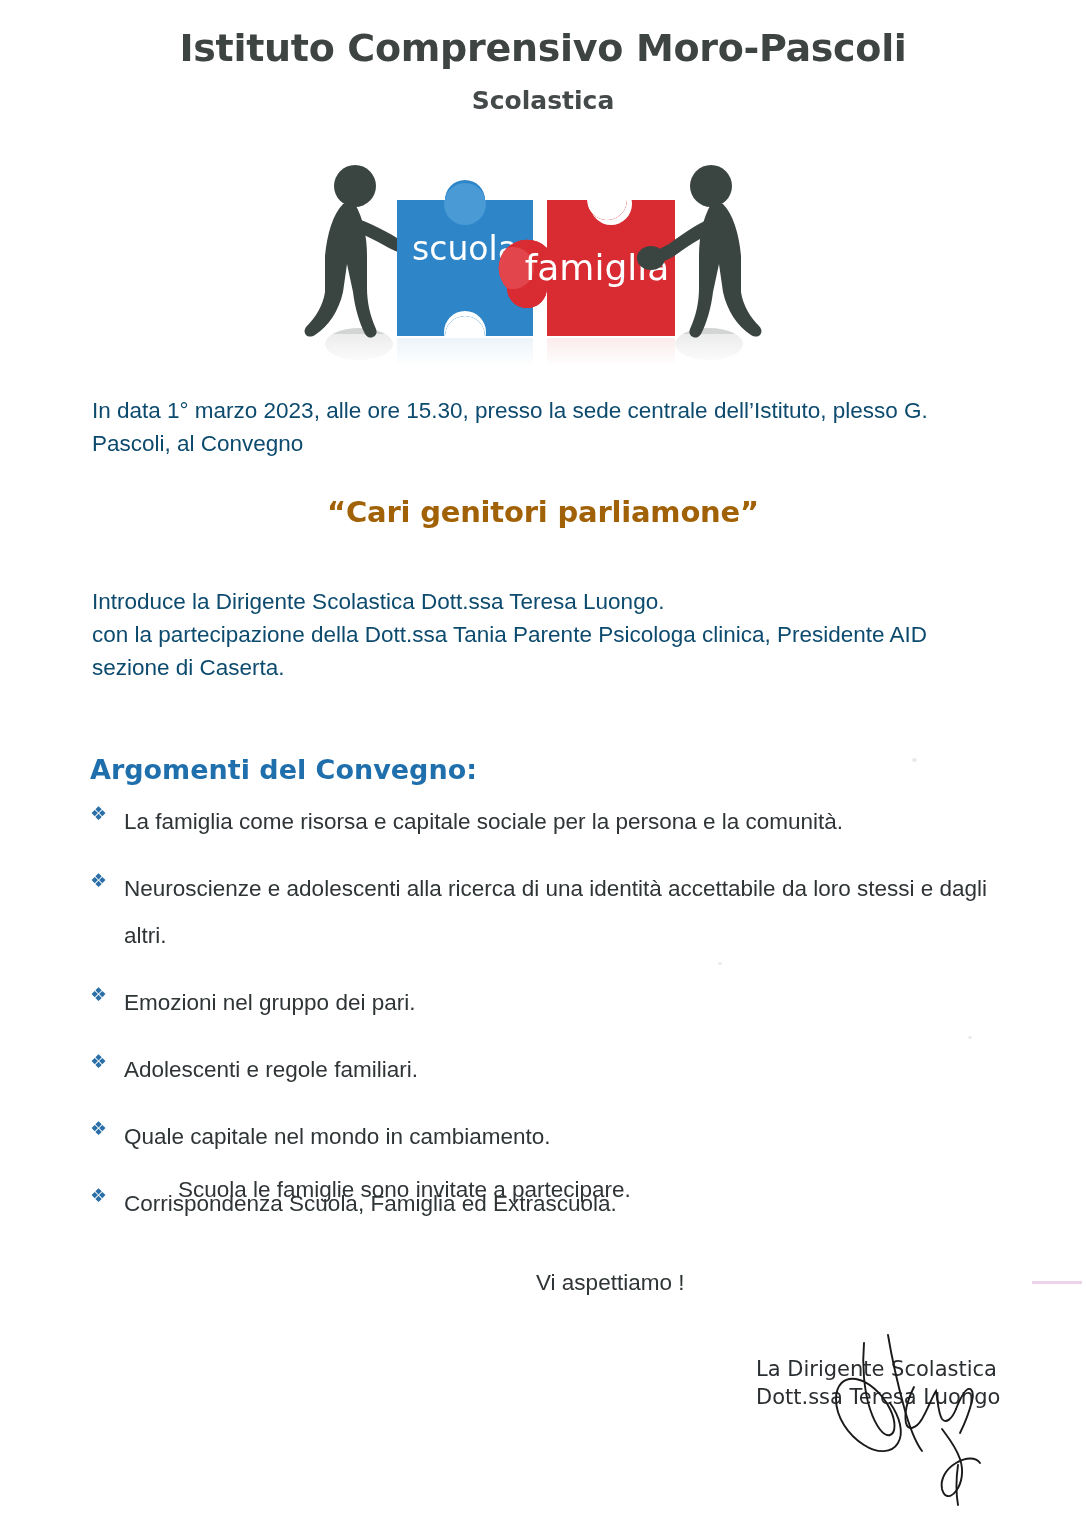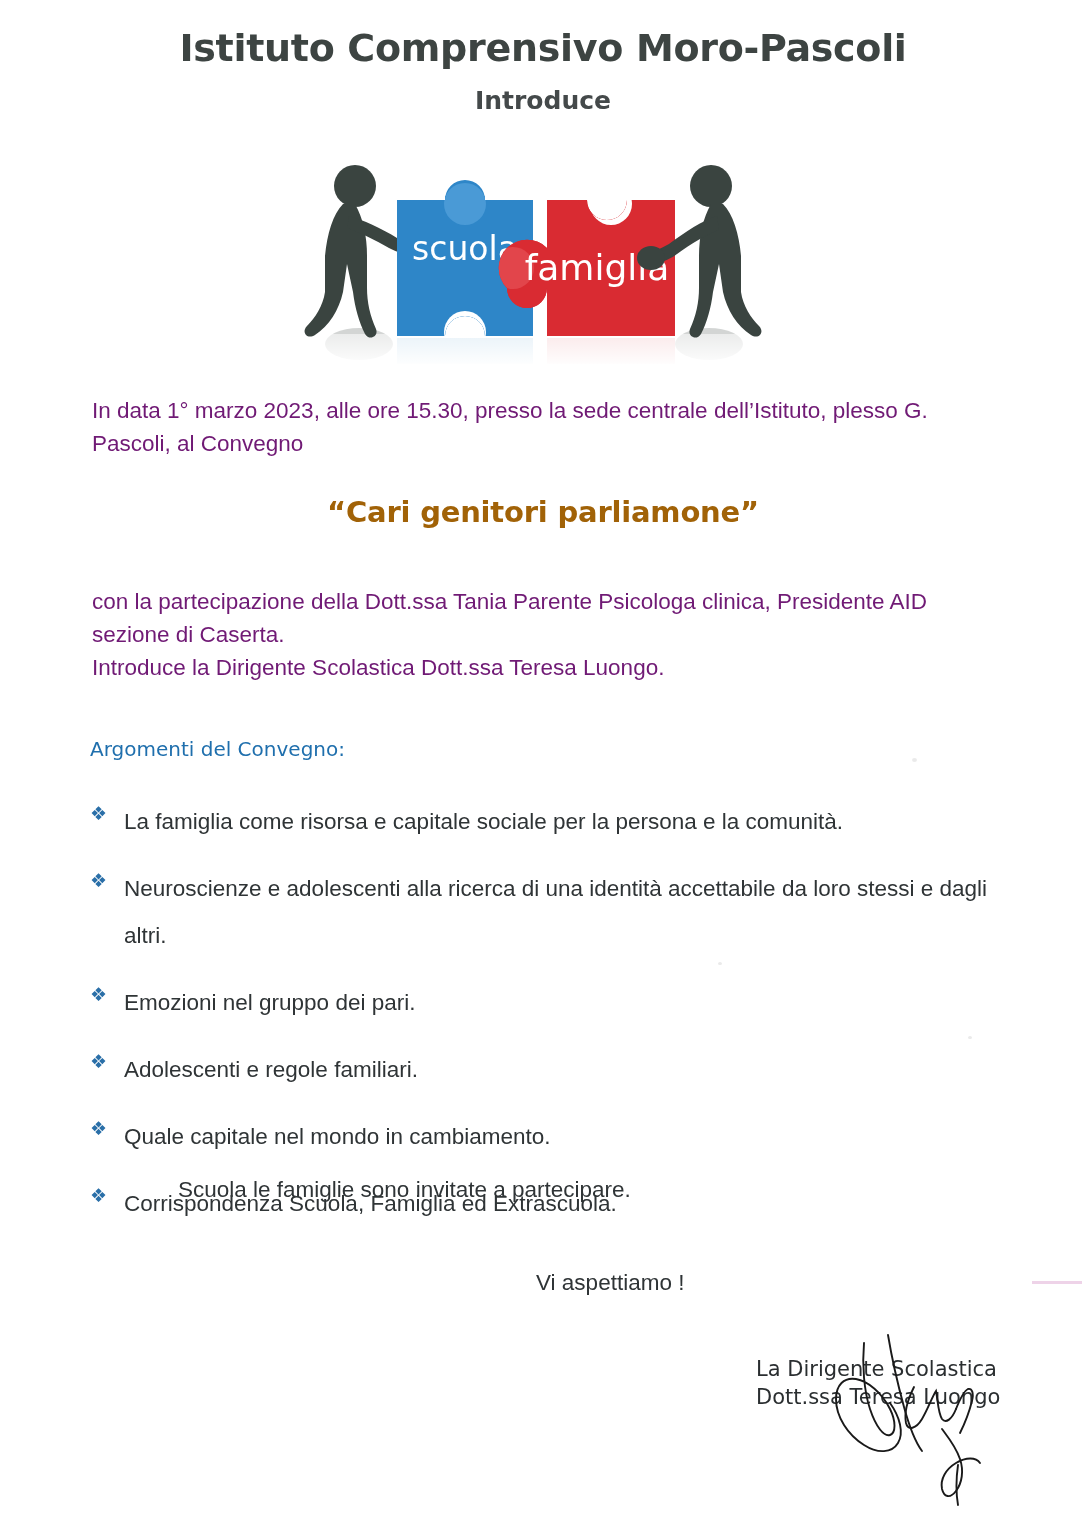"Introduce" div.school-town { text: Introduce -> Scolastica }
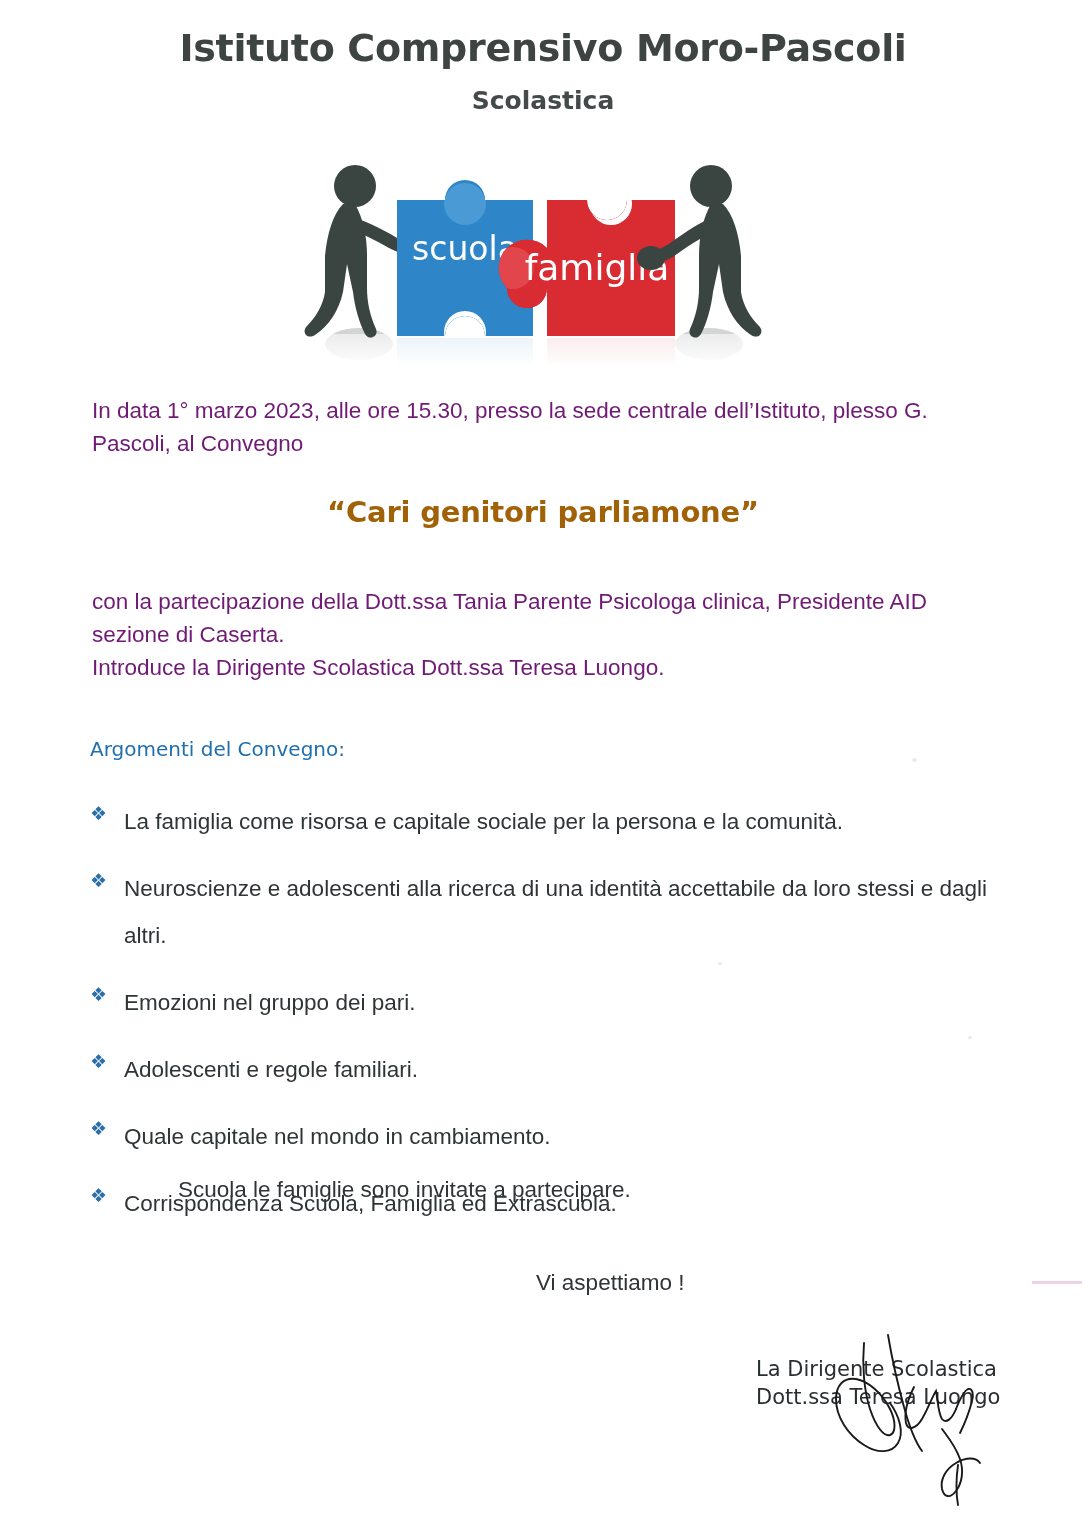"In data 1° marzo 2023," .para { color: #701a75 -> #0c4a6e }
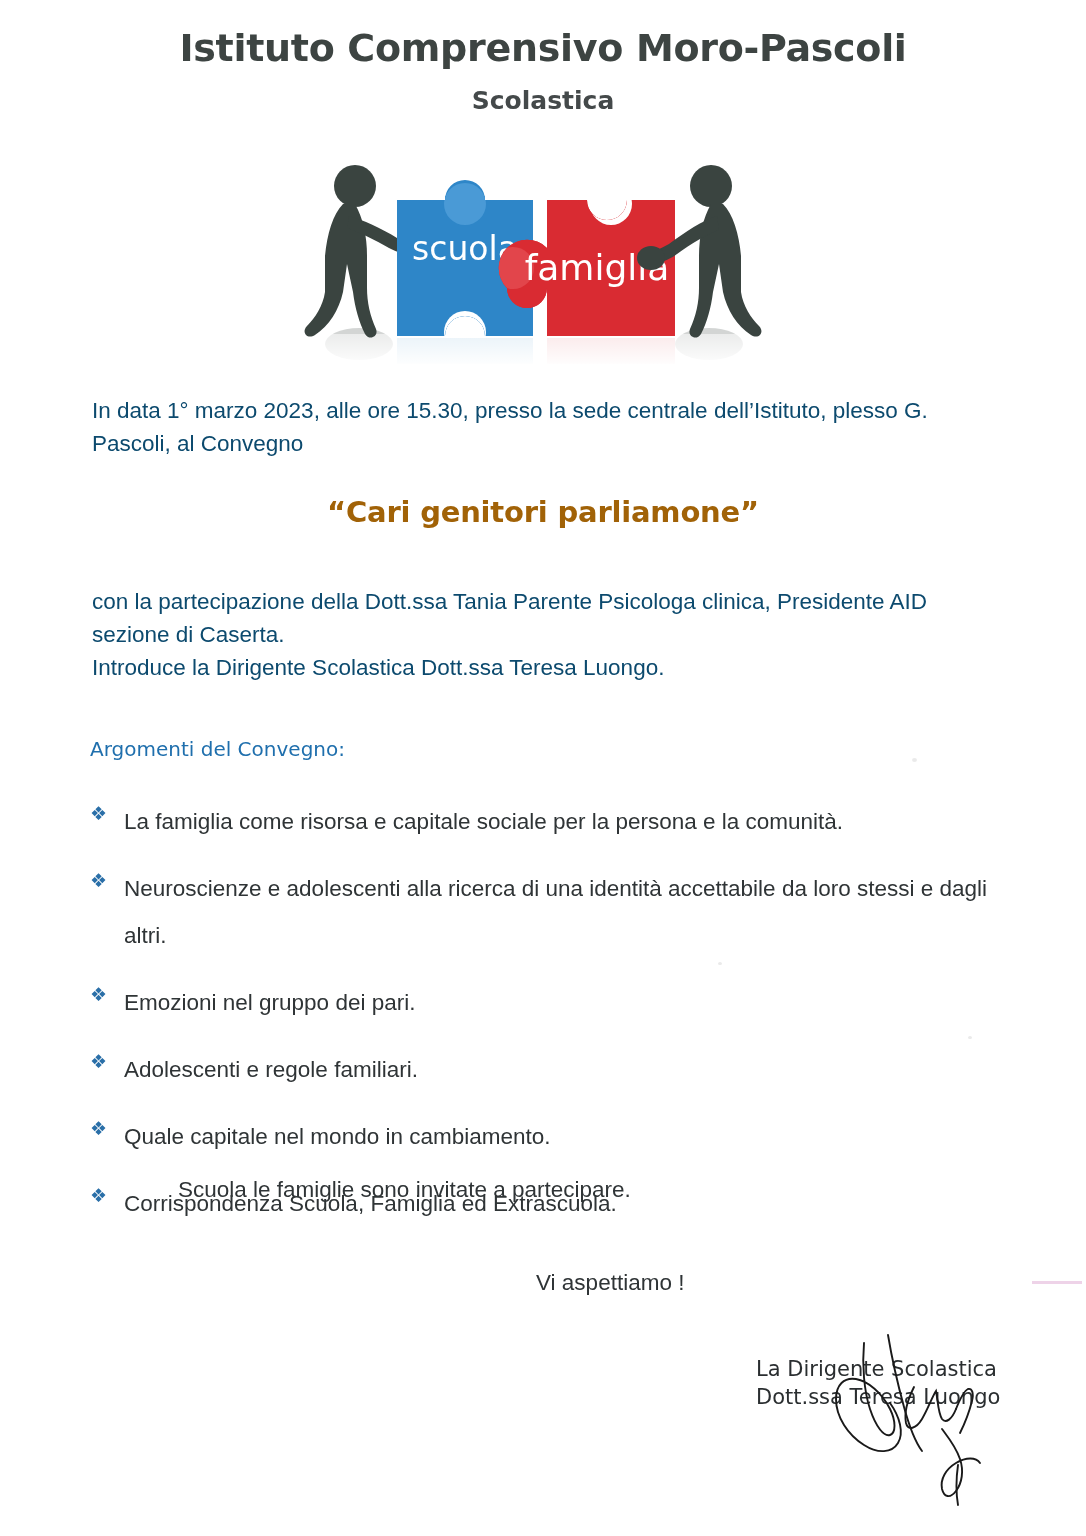"con la partecipazione della Dott.ssa" span.line { order: before "Introduce la Dirigente Scolastica" -> after "Introduce la Dirigente Scolastica" }
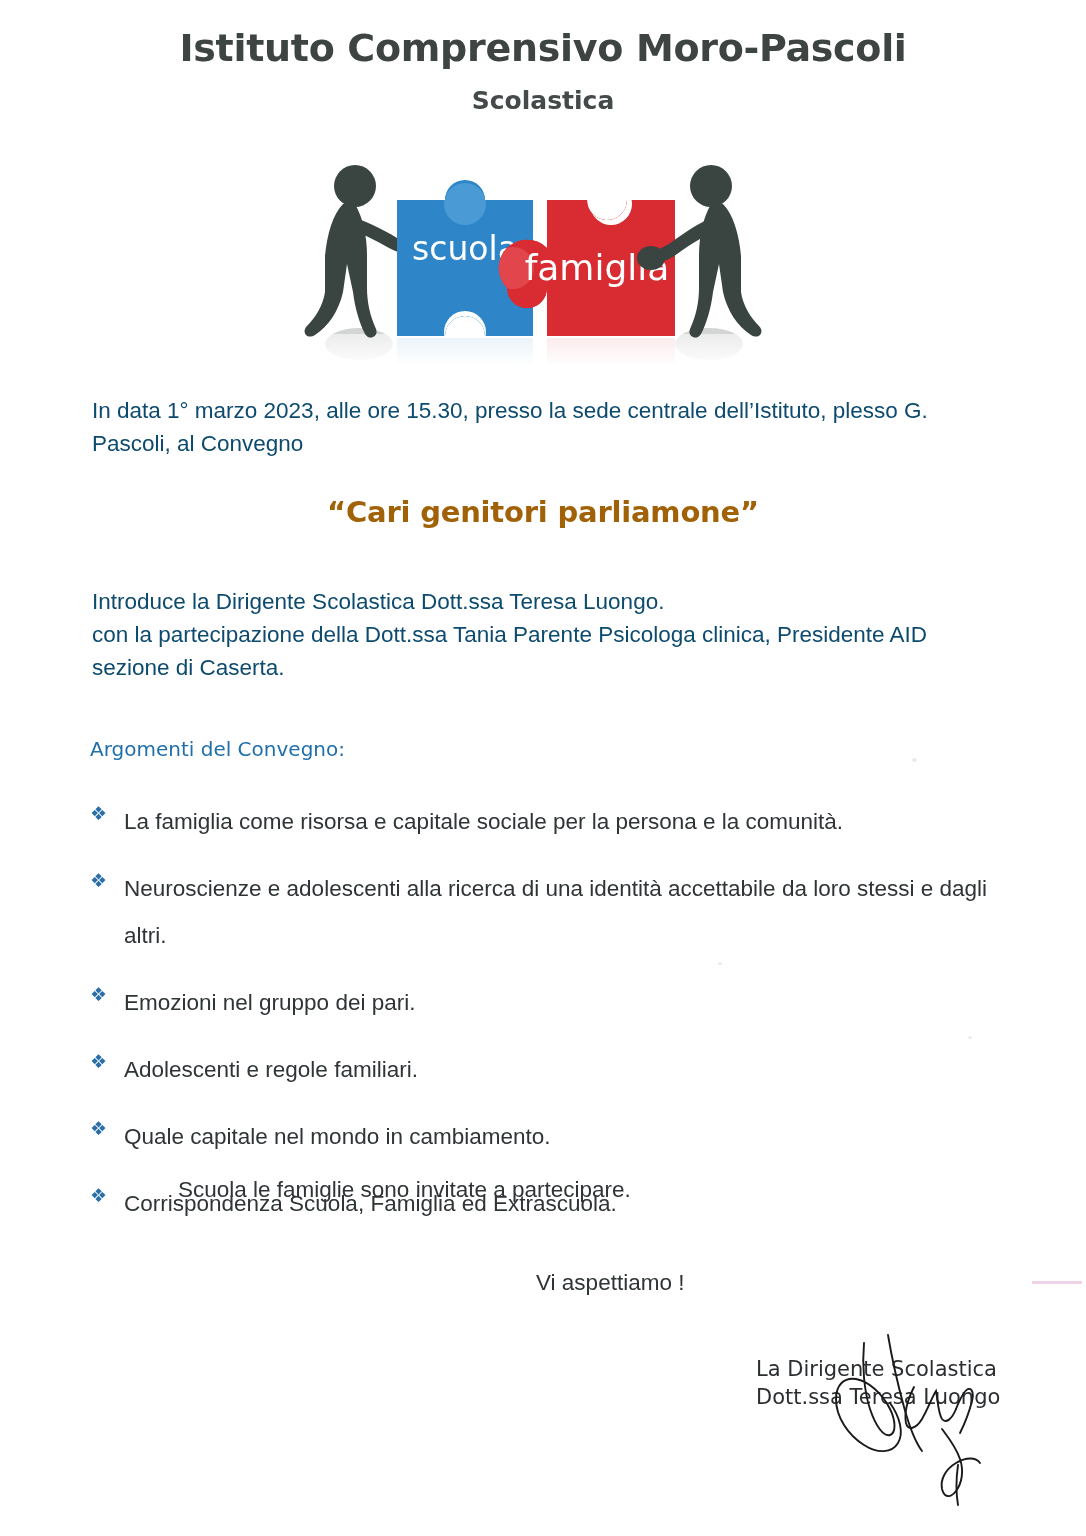"Argomenti del Convegno:" .topics-heading { font-size: 20px -> 27px; font-weight: normal -> bold; top: 737px -> 754px }
